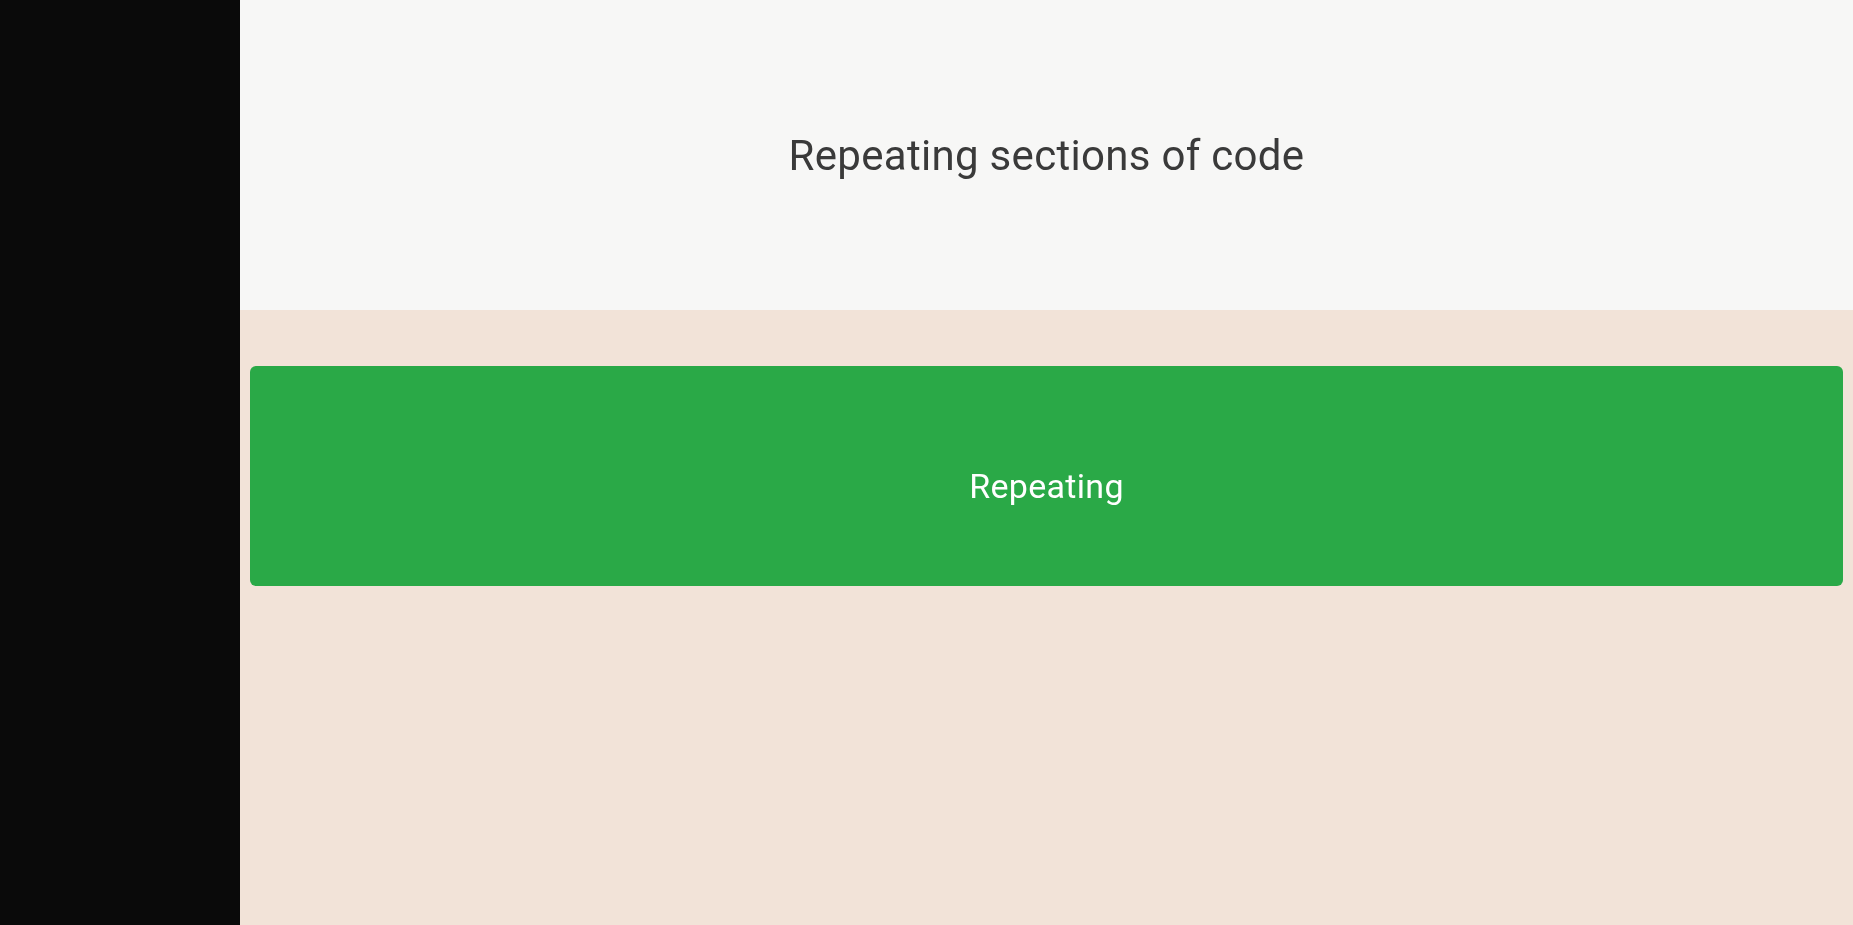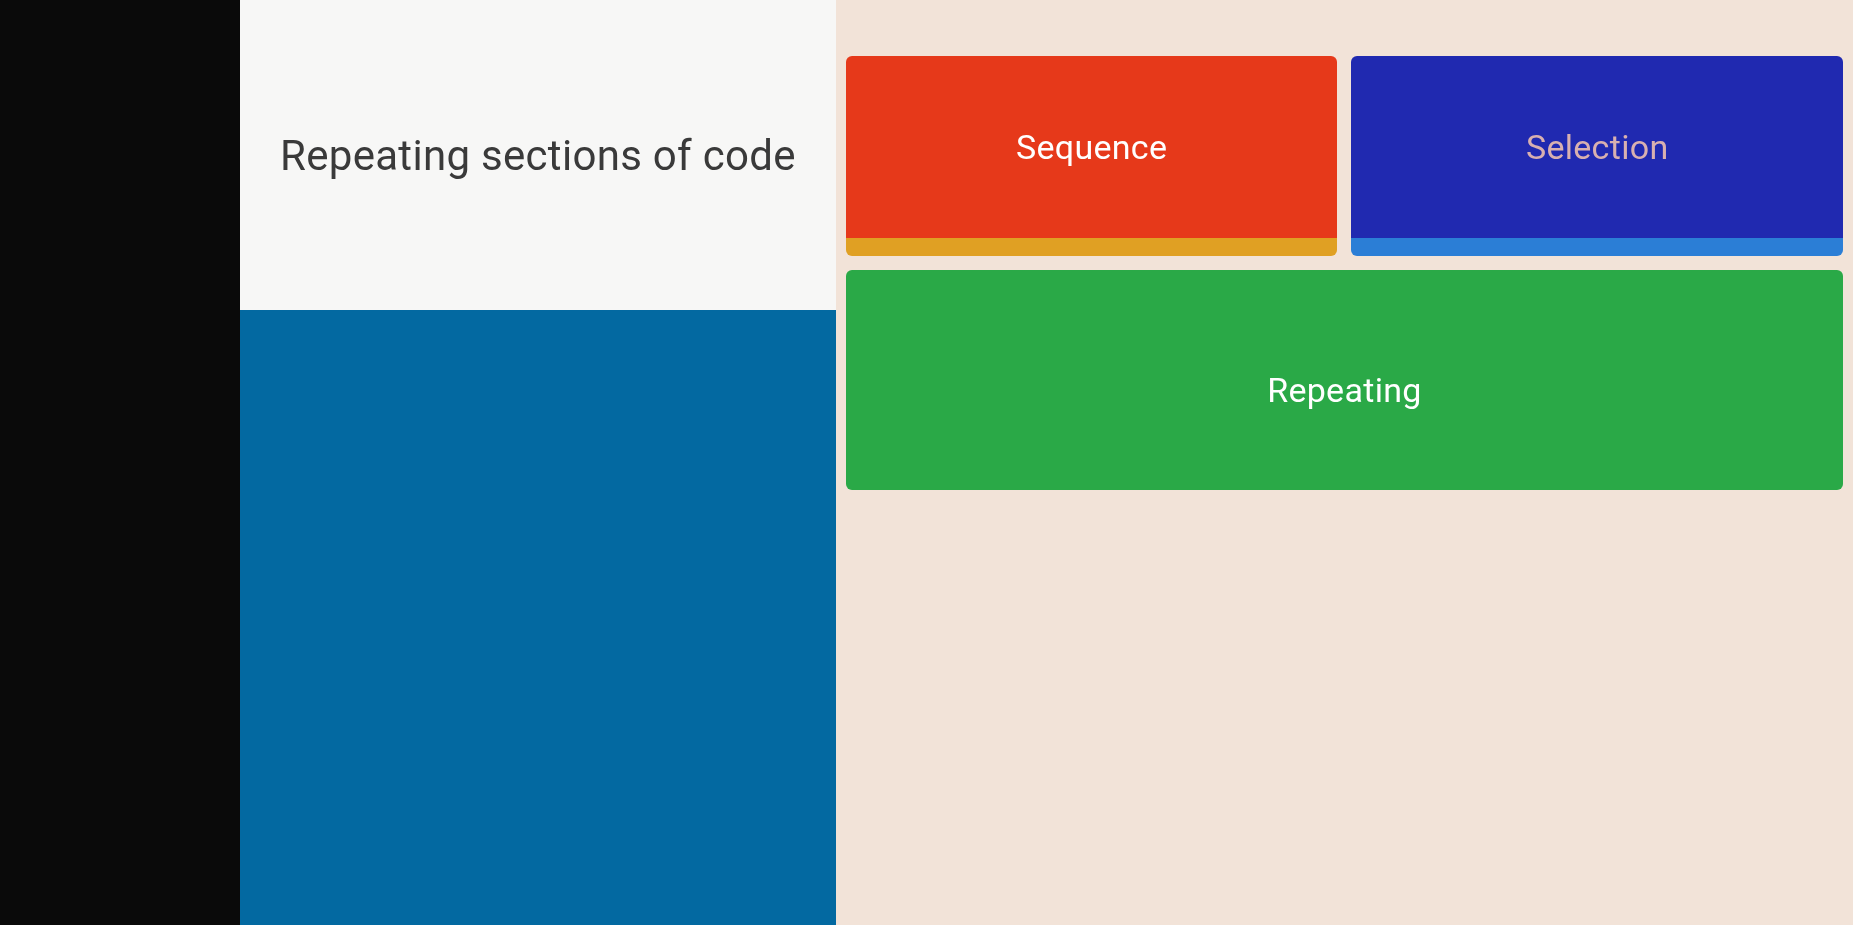"Repeating sections of code" .screen { background: #0369a1 -> #d946ef; flex-direction: none -> column }
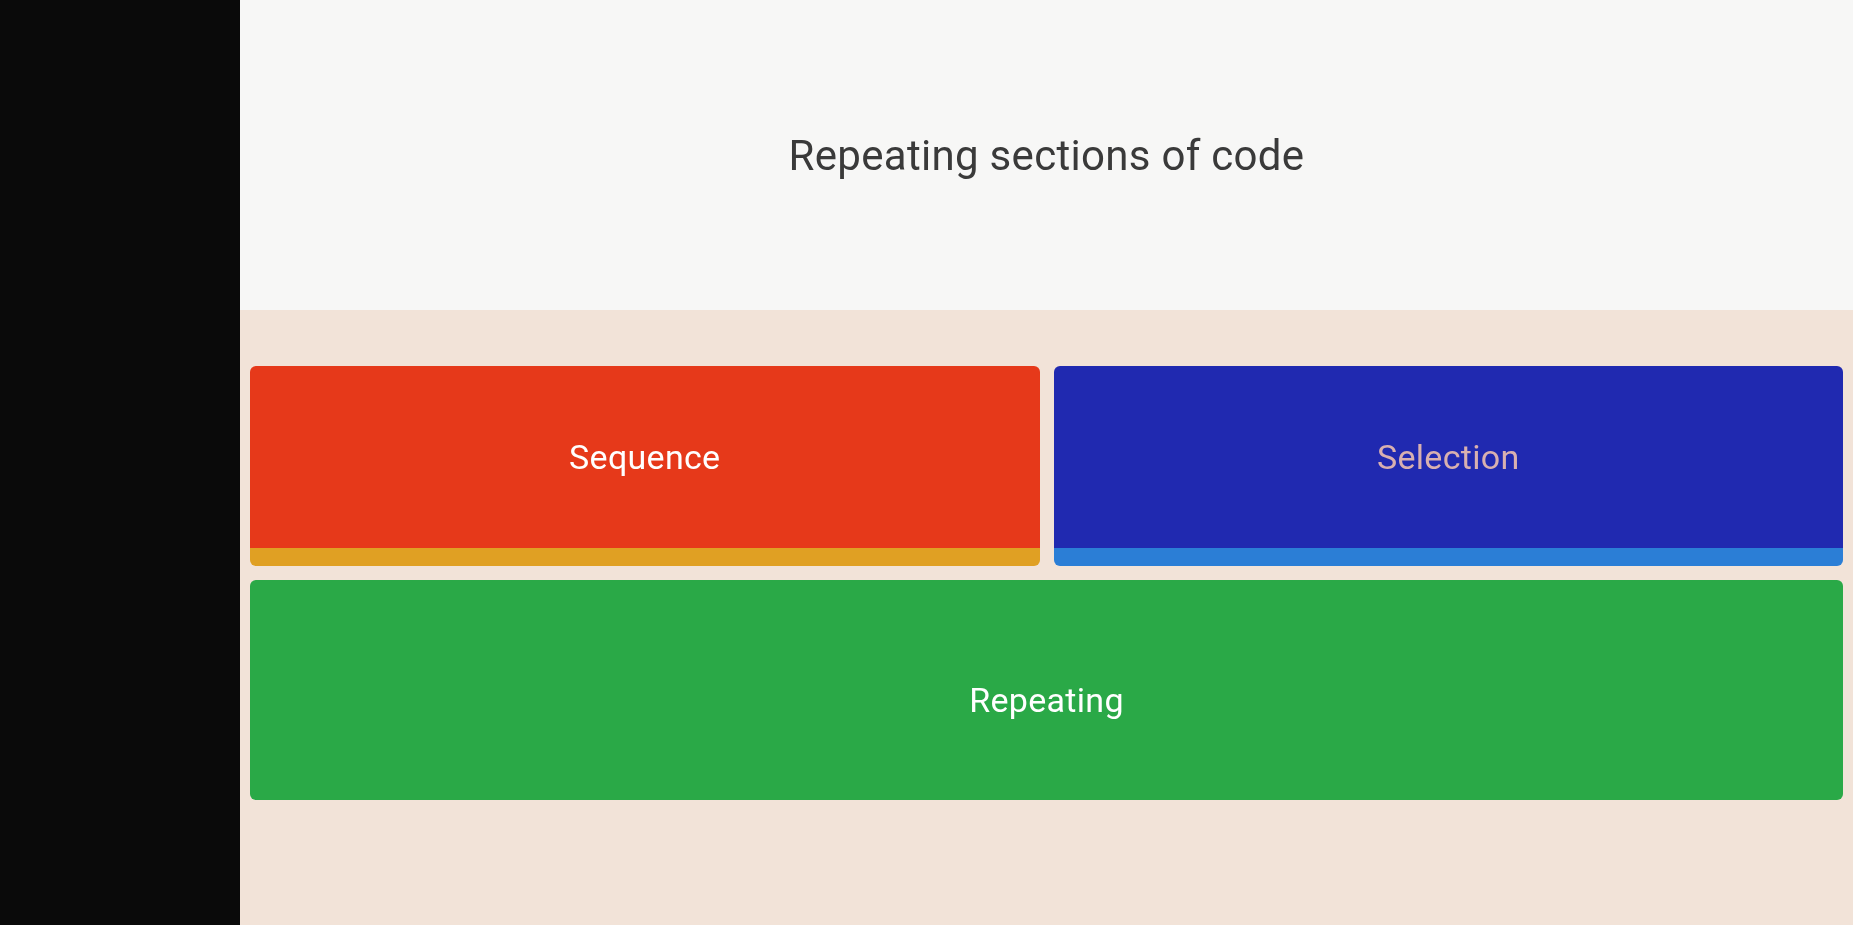"Sequence" div.answers-row { html: <div> <div> <span>Sequence</span> </div> <div> <span>Selection</span> </div> </div> -> none }
